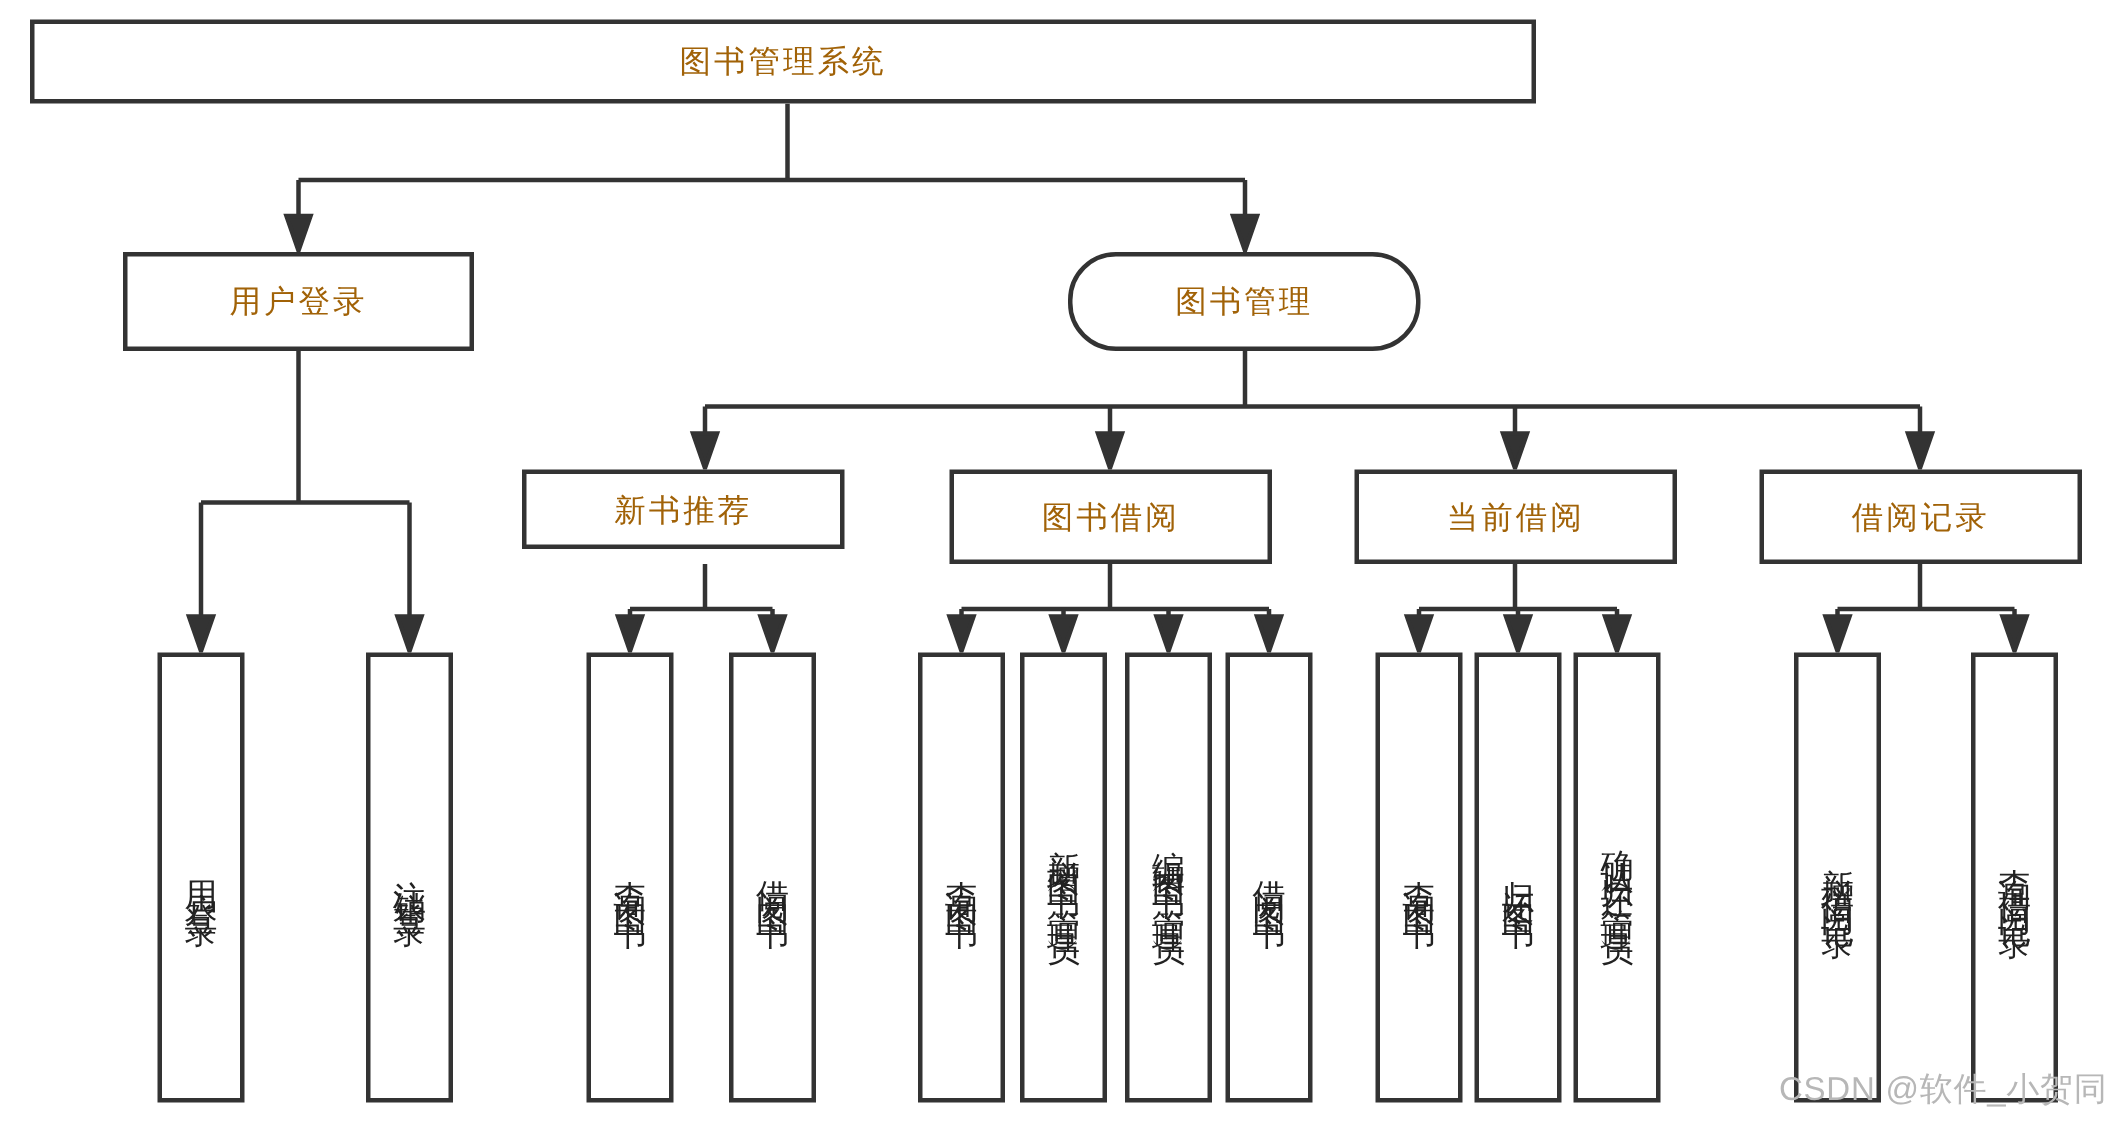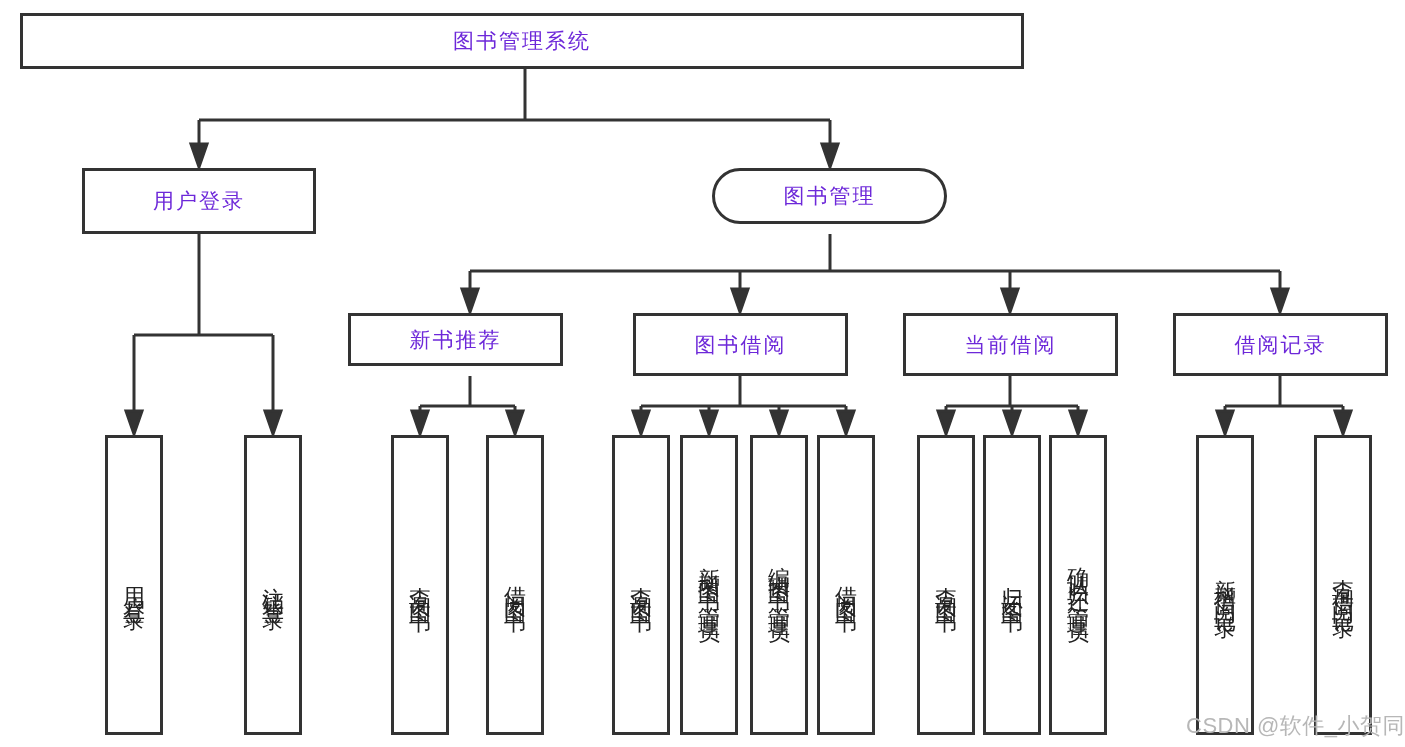"图书管理系统" .hbox { color: #6d28d9 -> #a16207 }
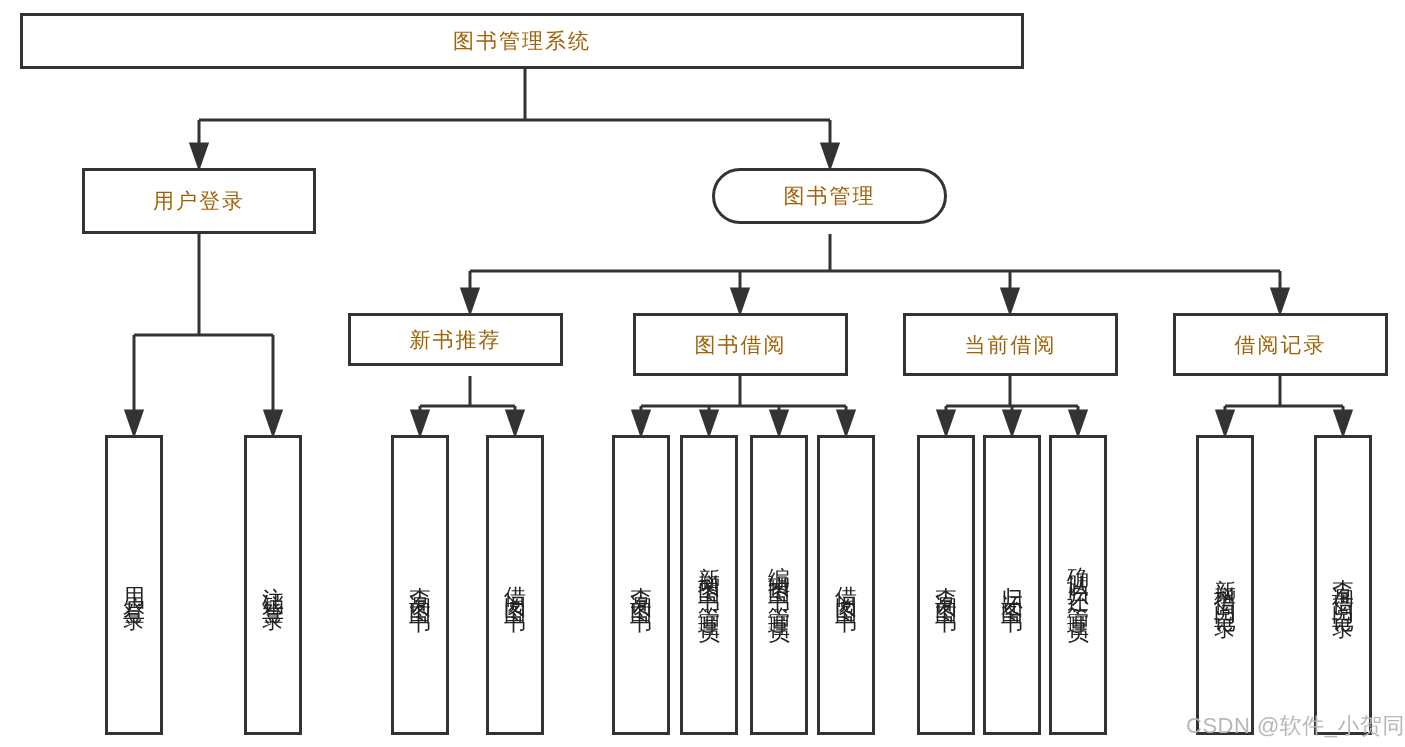"图书管理" #n-mgmt { height: 56px -> 66px }
